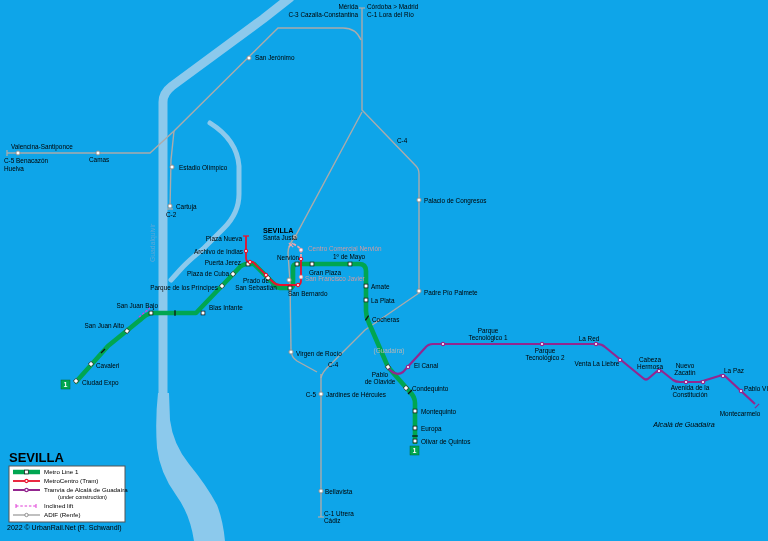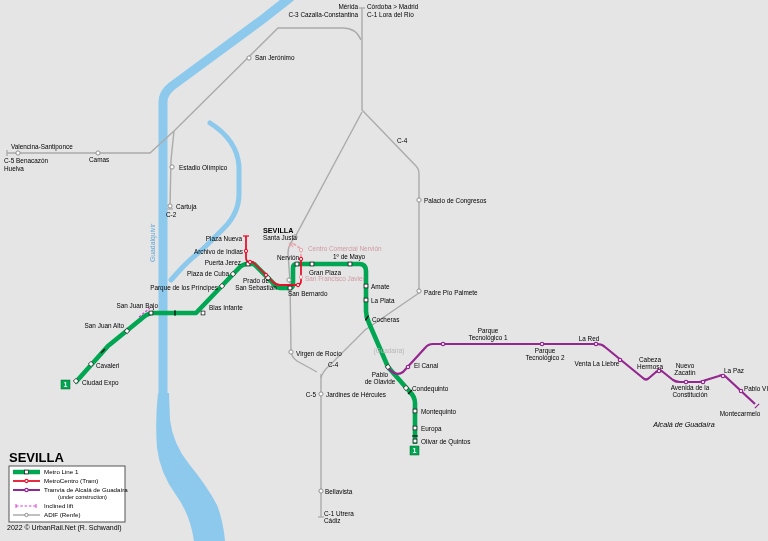"SEVILLA" #stage { background: #e5e5e5 -> #0ea5e9 }
